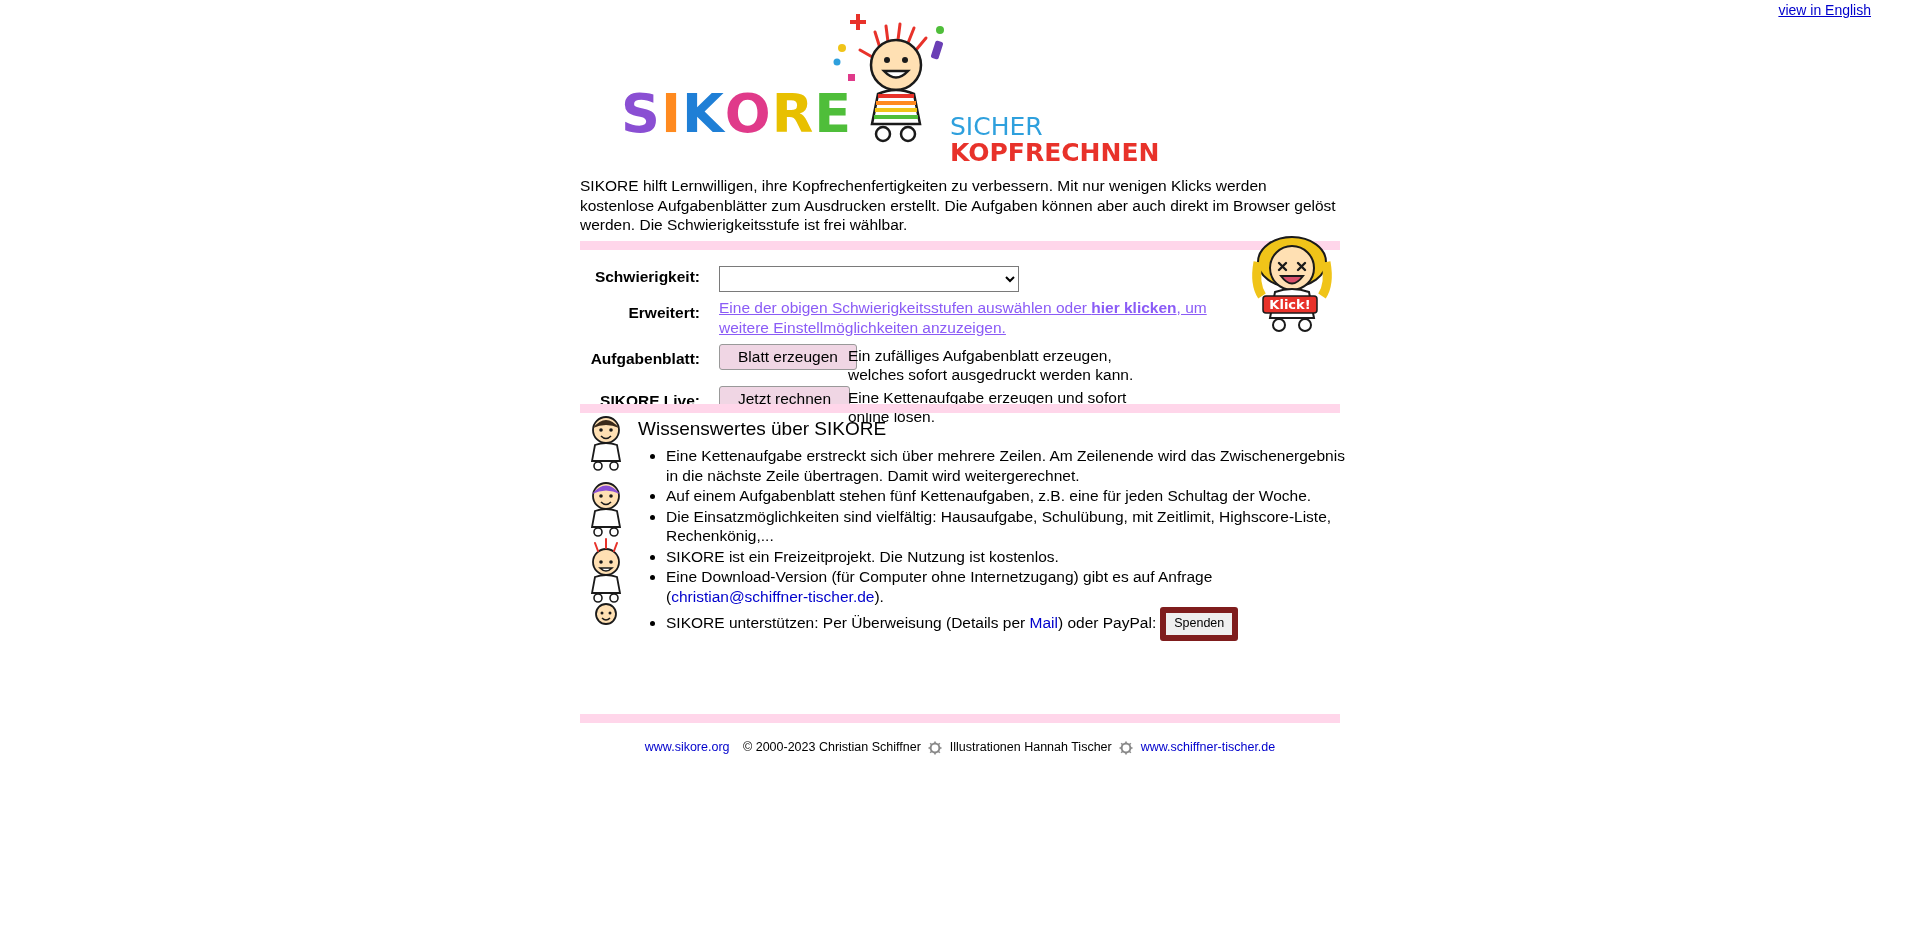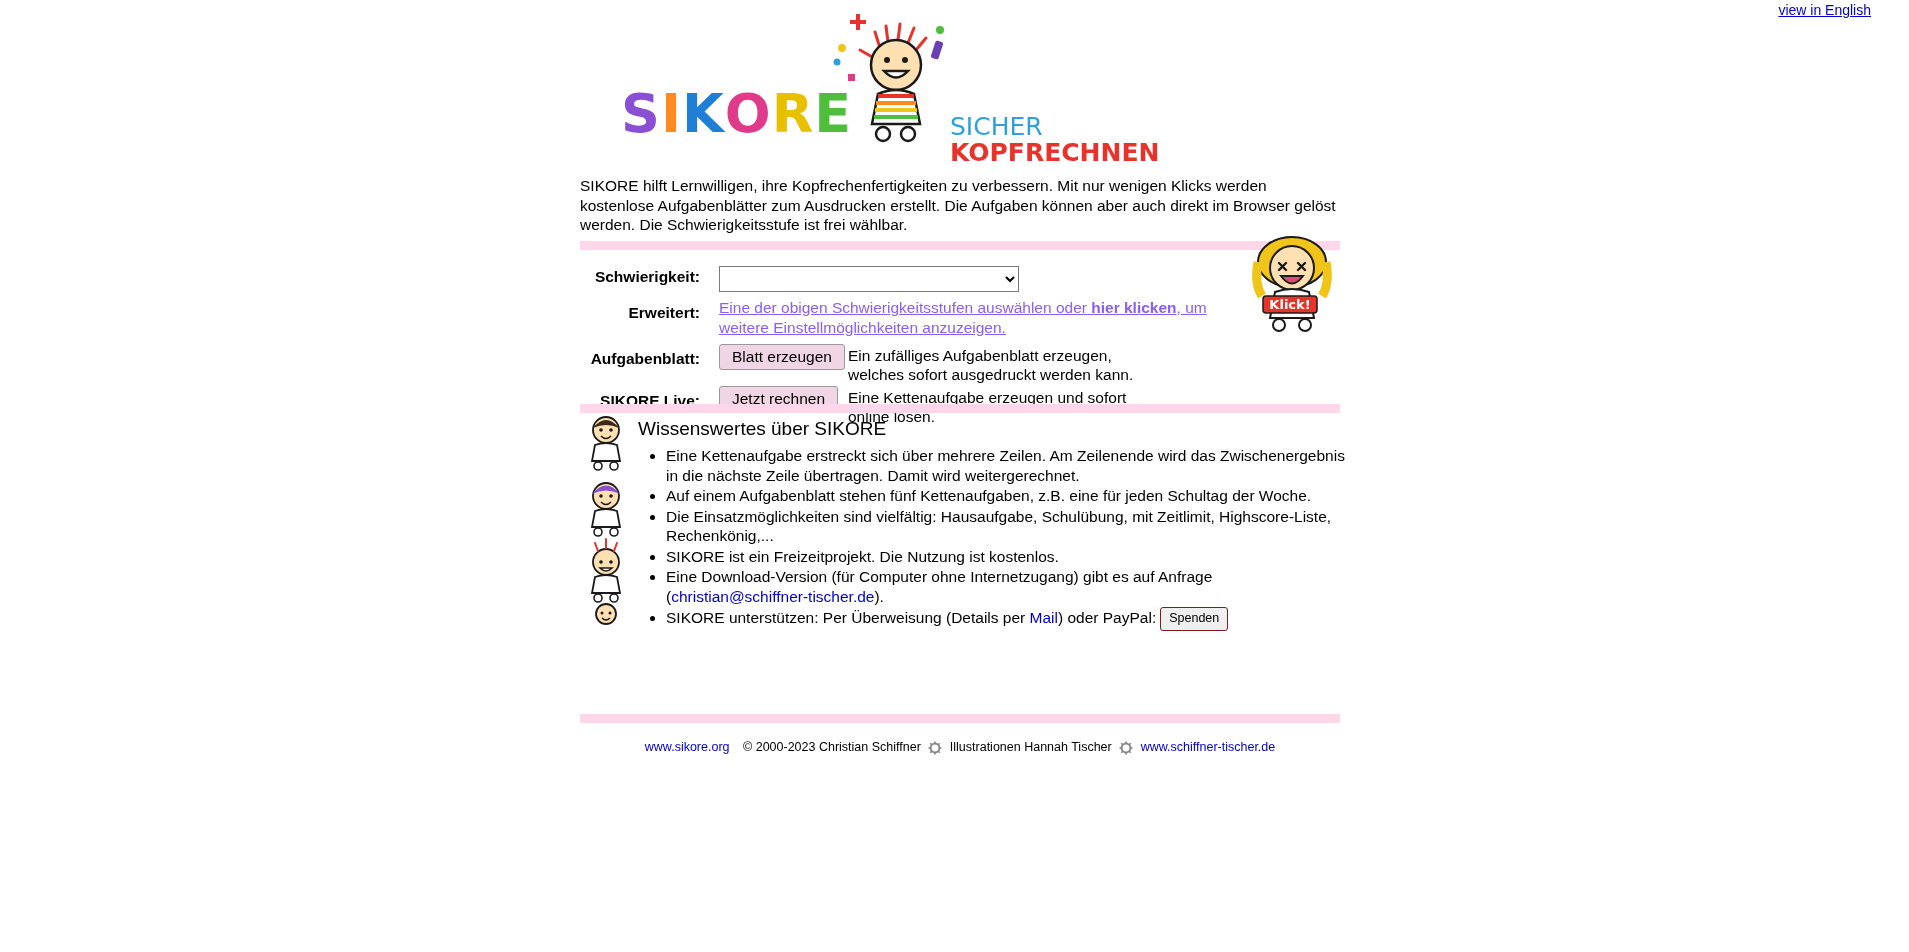"Blatt erzeugen" button.gray-btn { padding: 3px 12px -> 3px 18px }
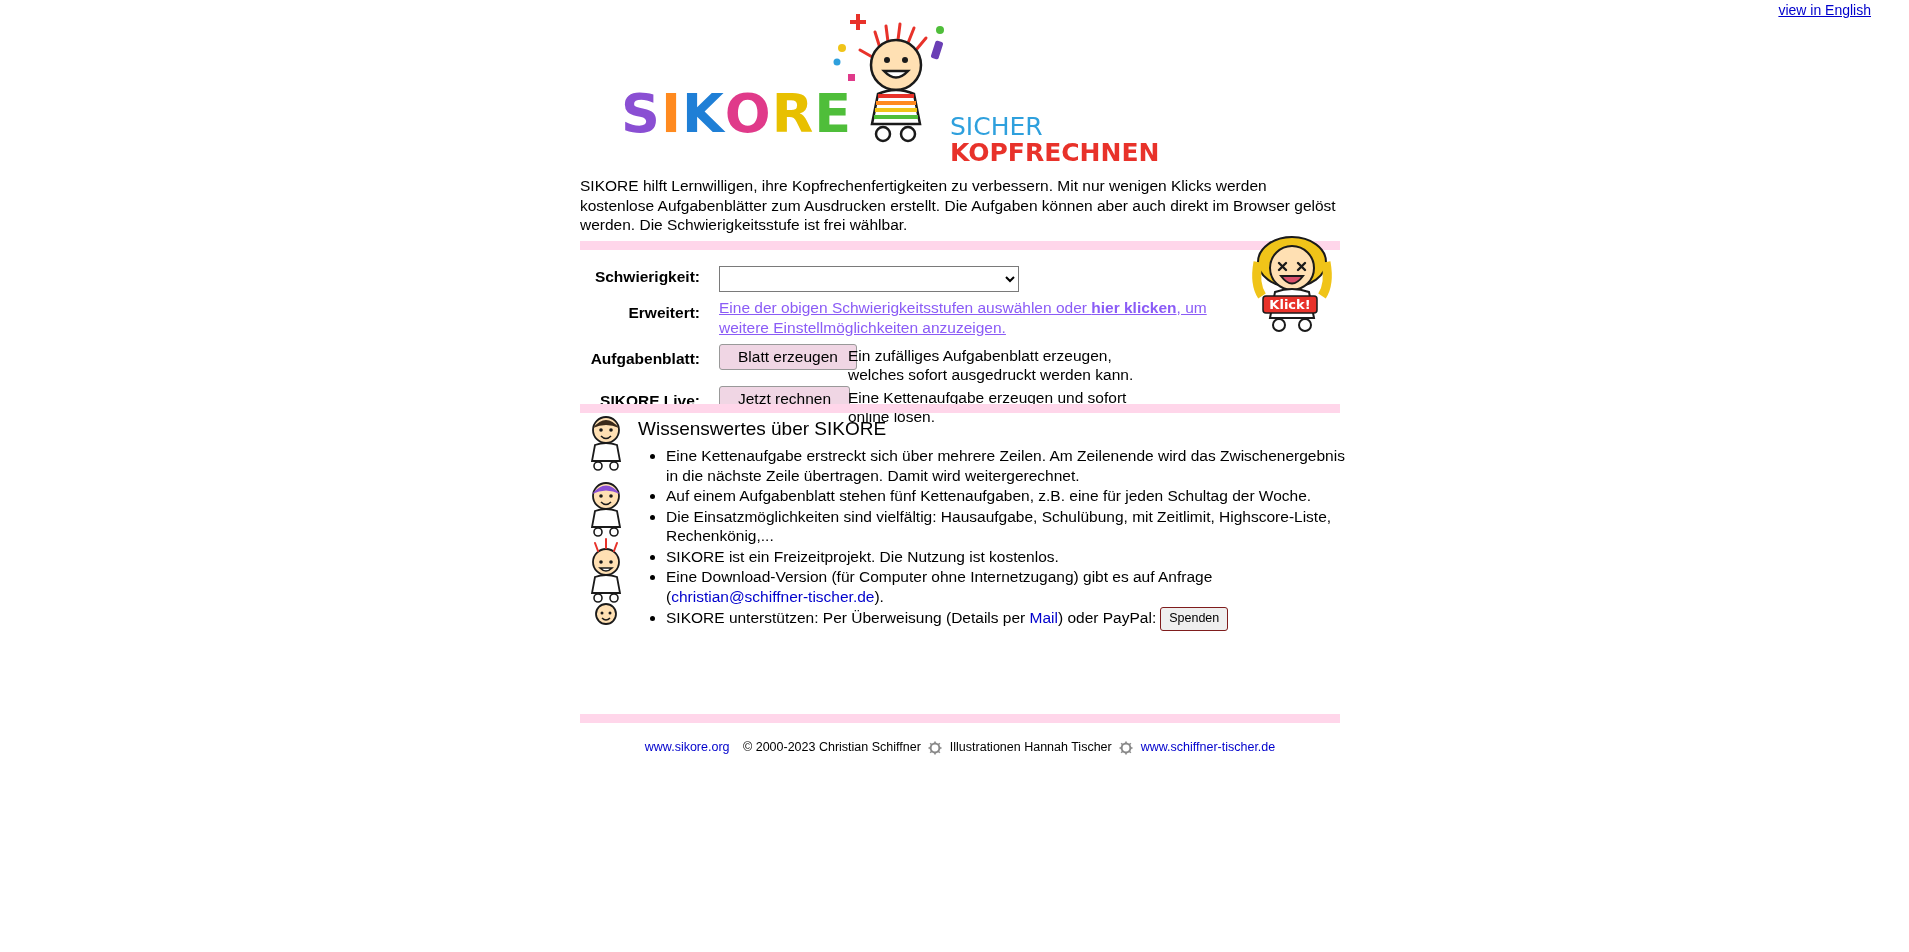"Spenden" .donate-btn { border: 1px solid #7f1d1d -> 6px solid #7f1d1d }
